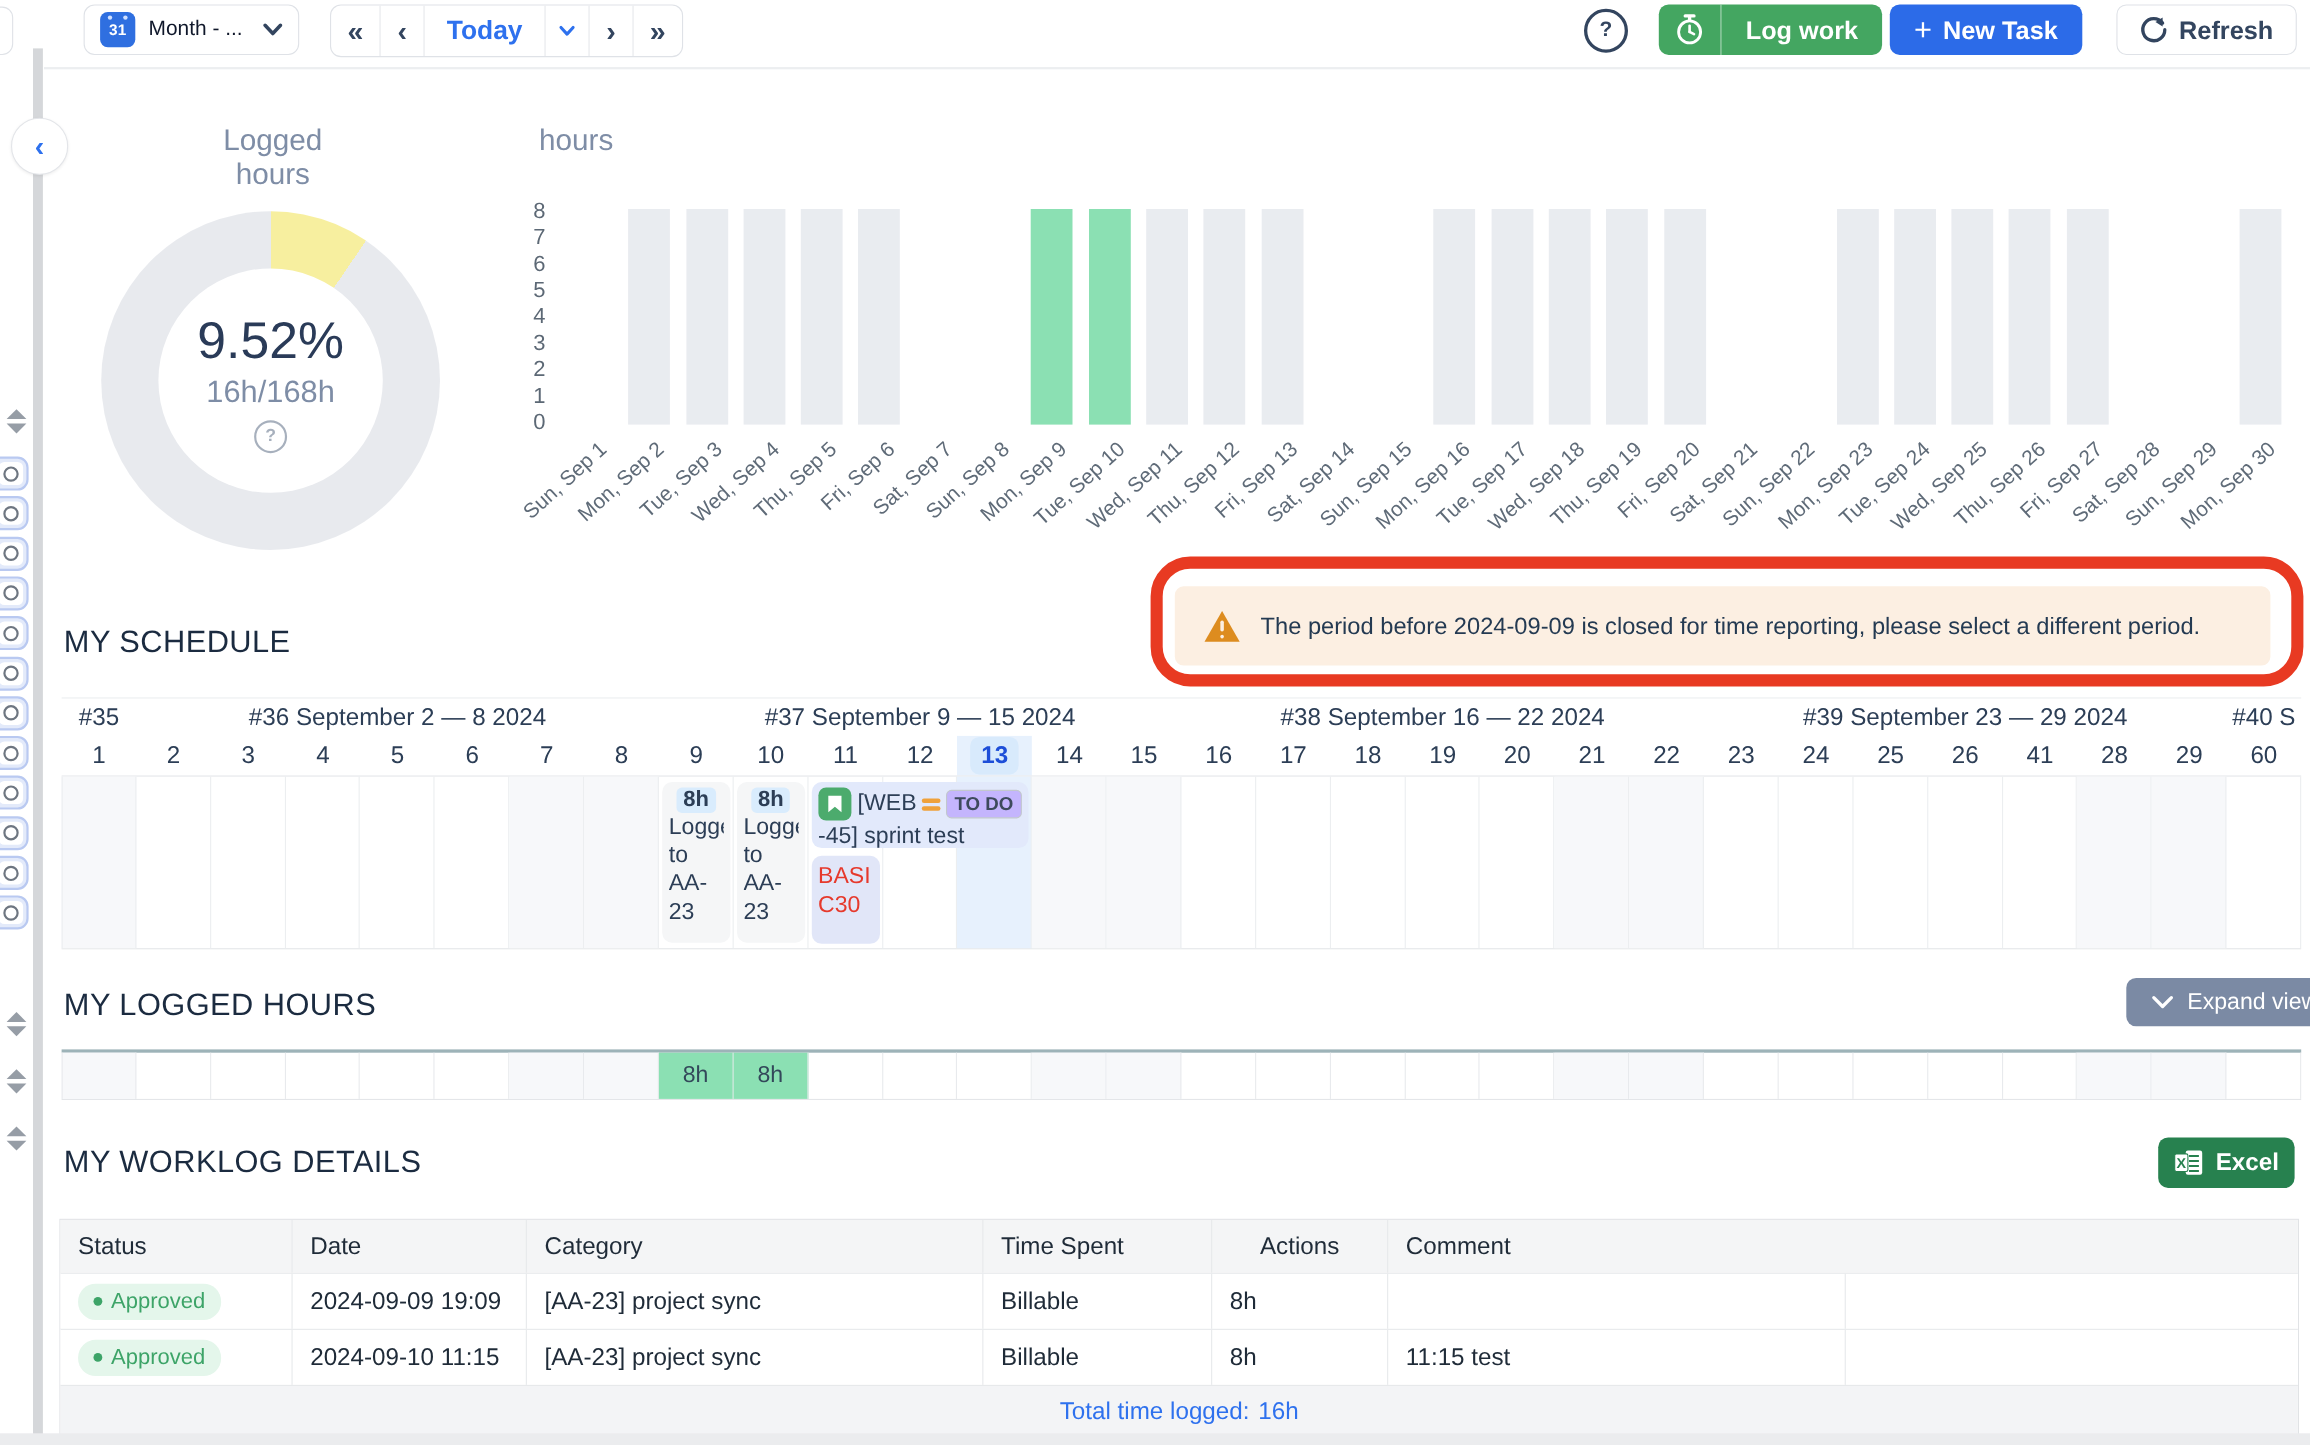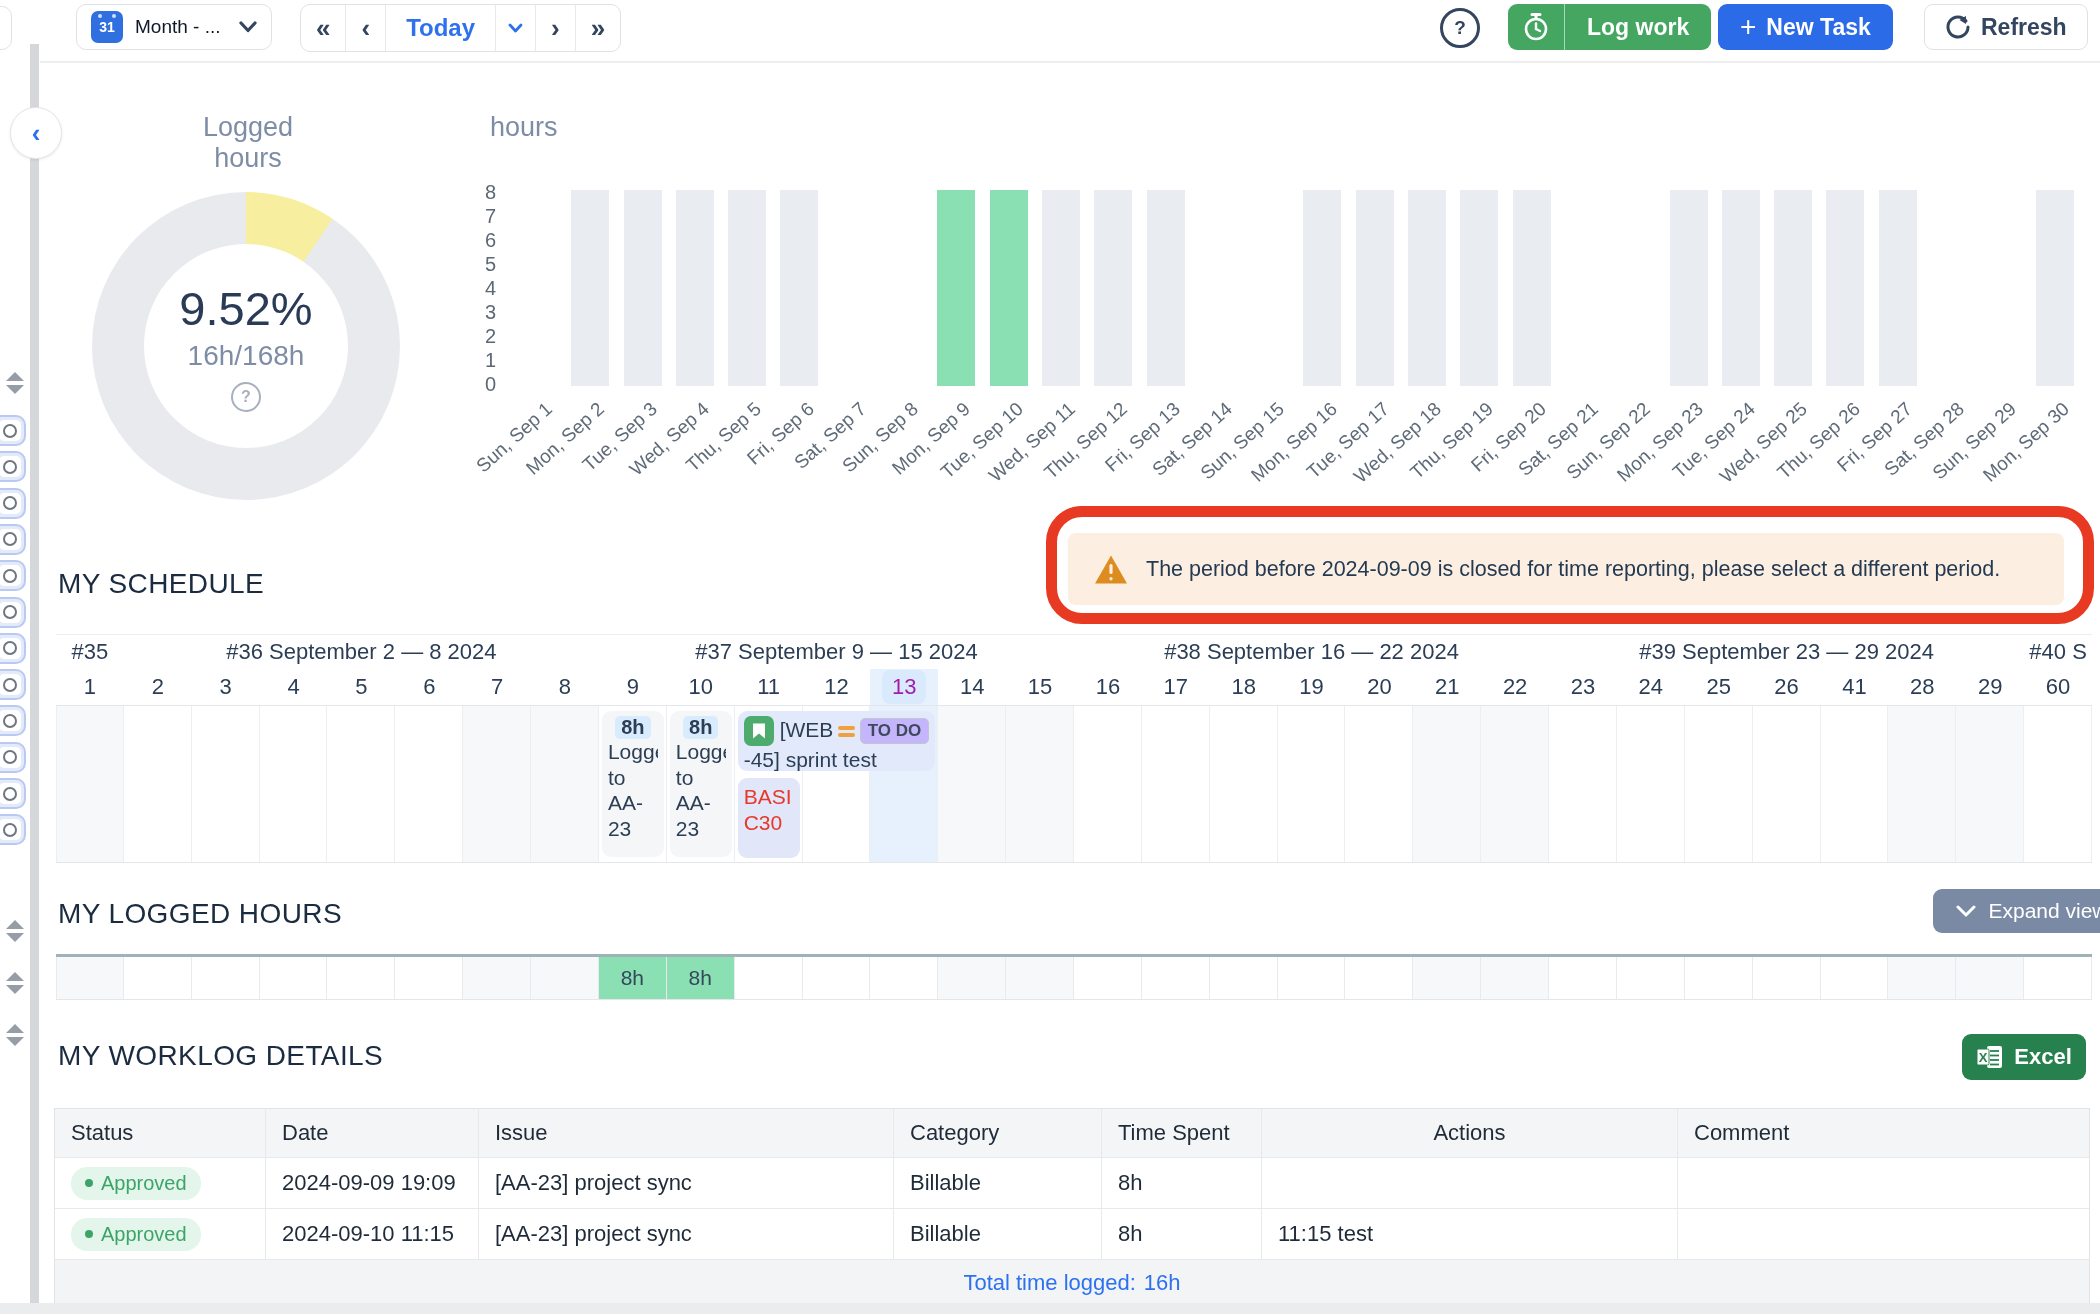"13" div.daychip { color: #a21caf -> #1d4ed8; font-weight: none -> bold }
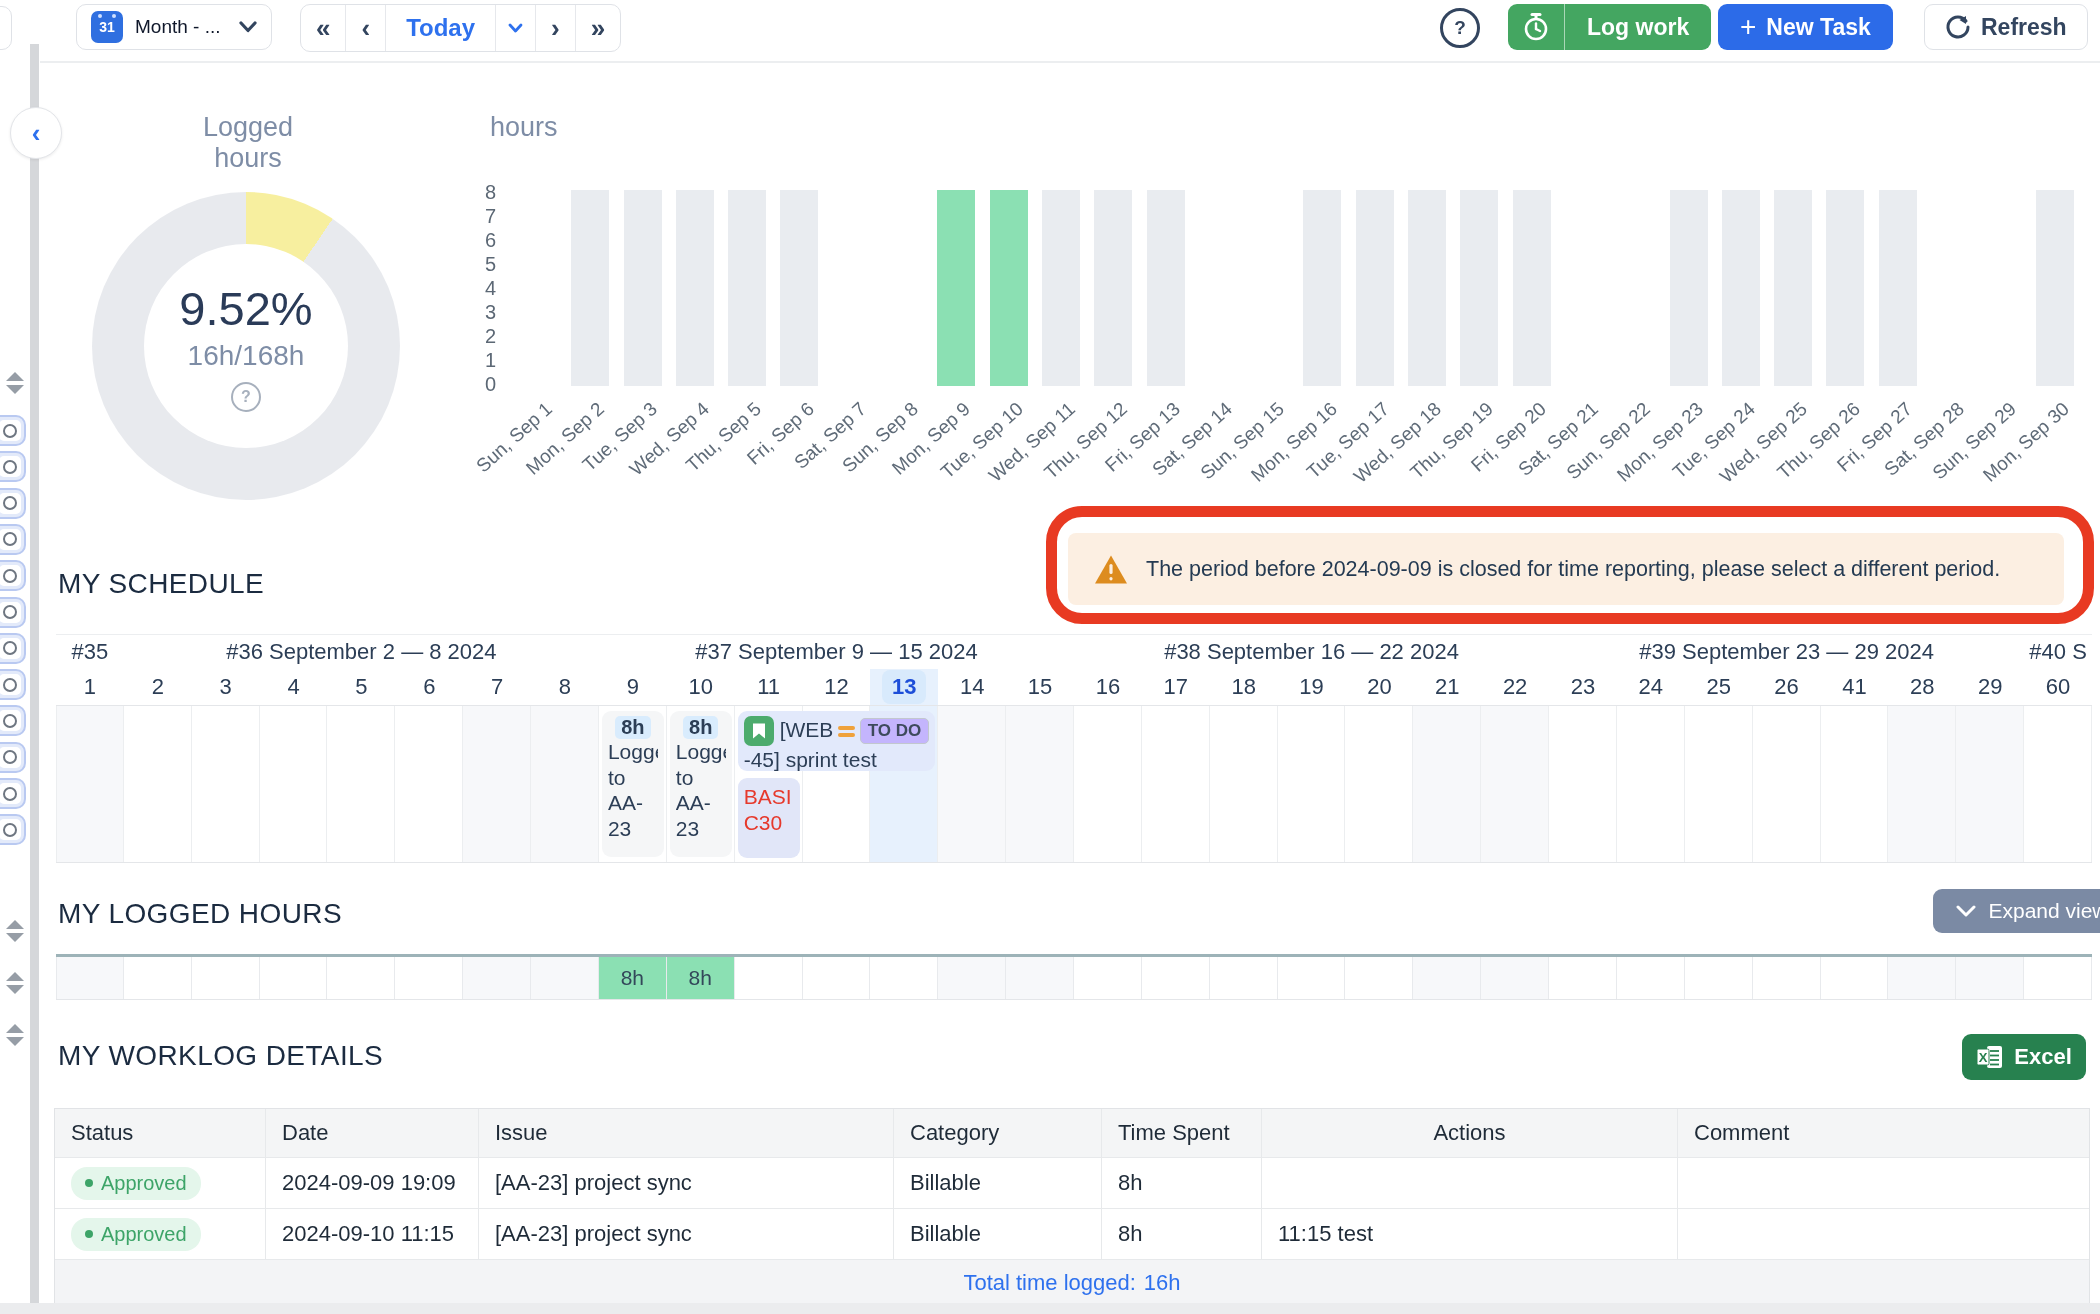"Issue" div.tcell { html: <div>Issue</div> -> none }
